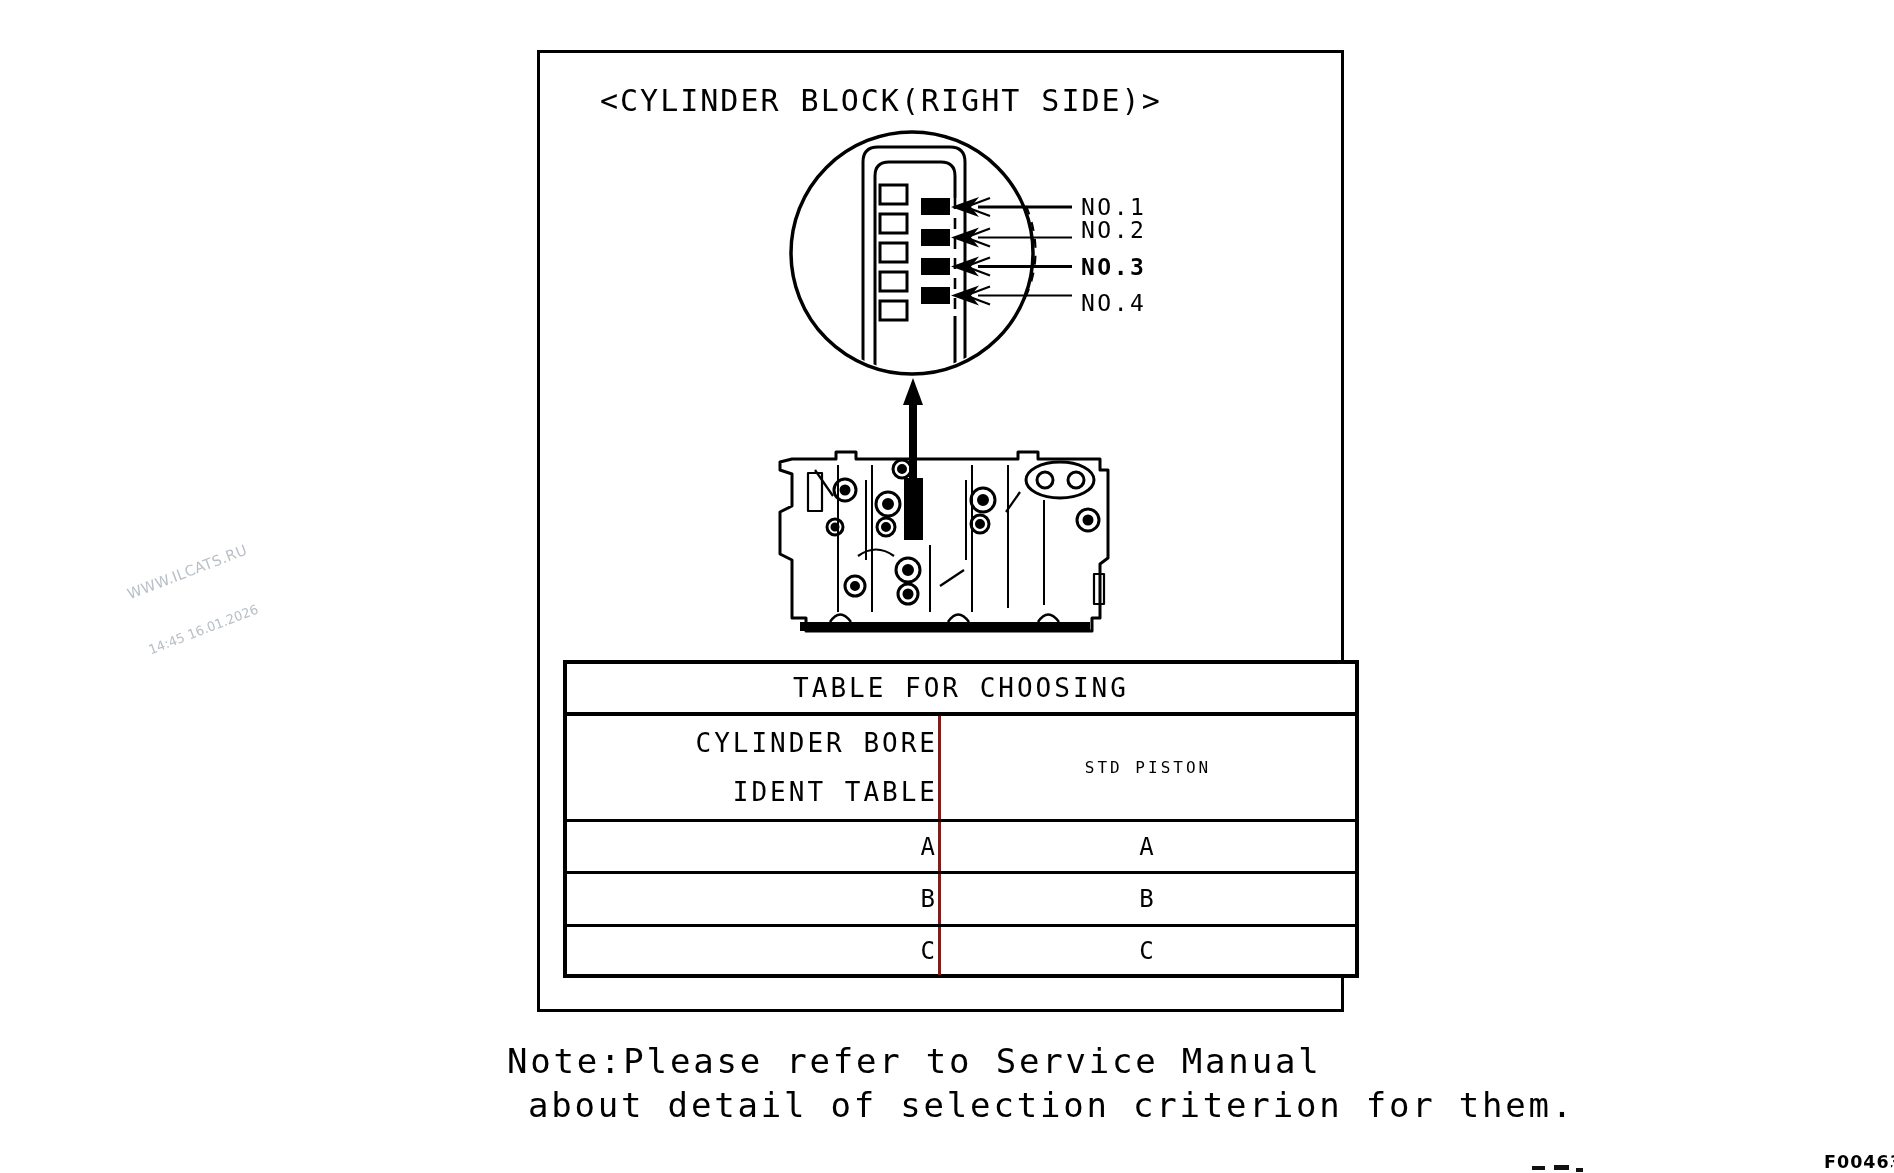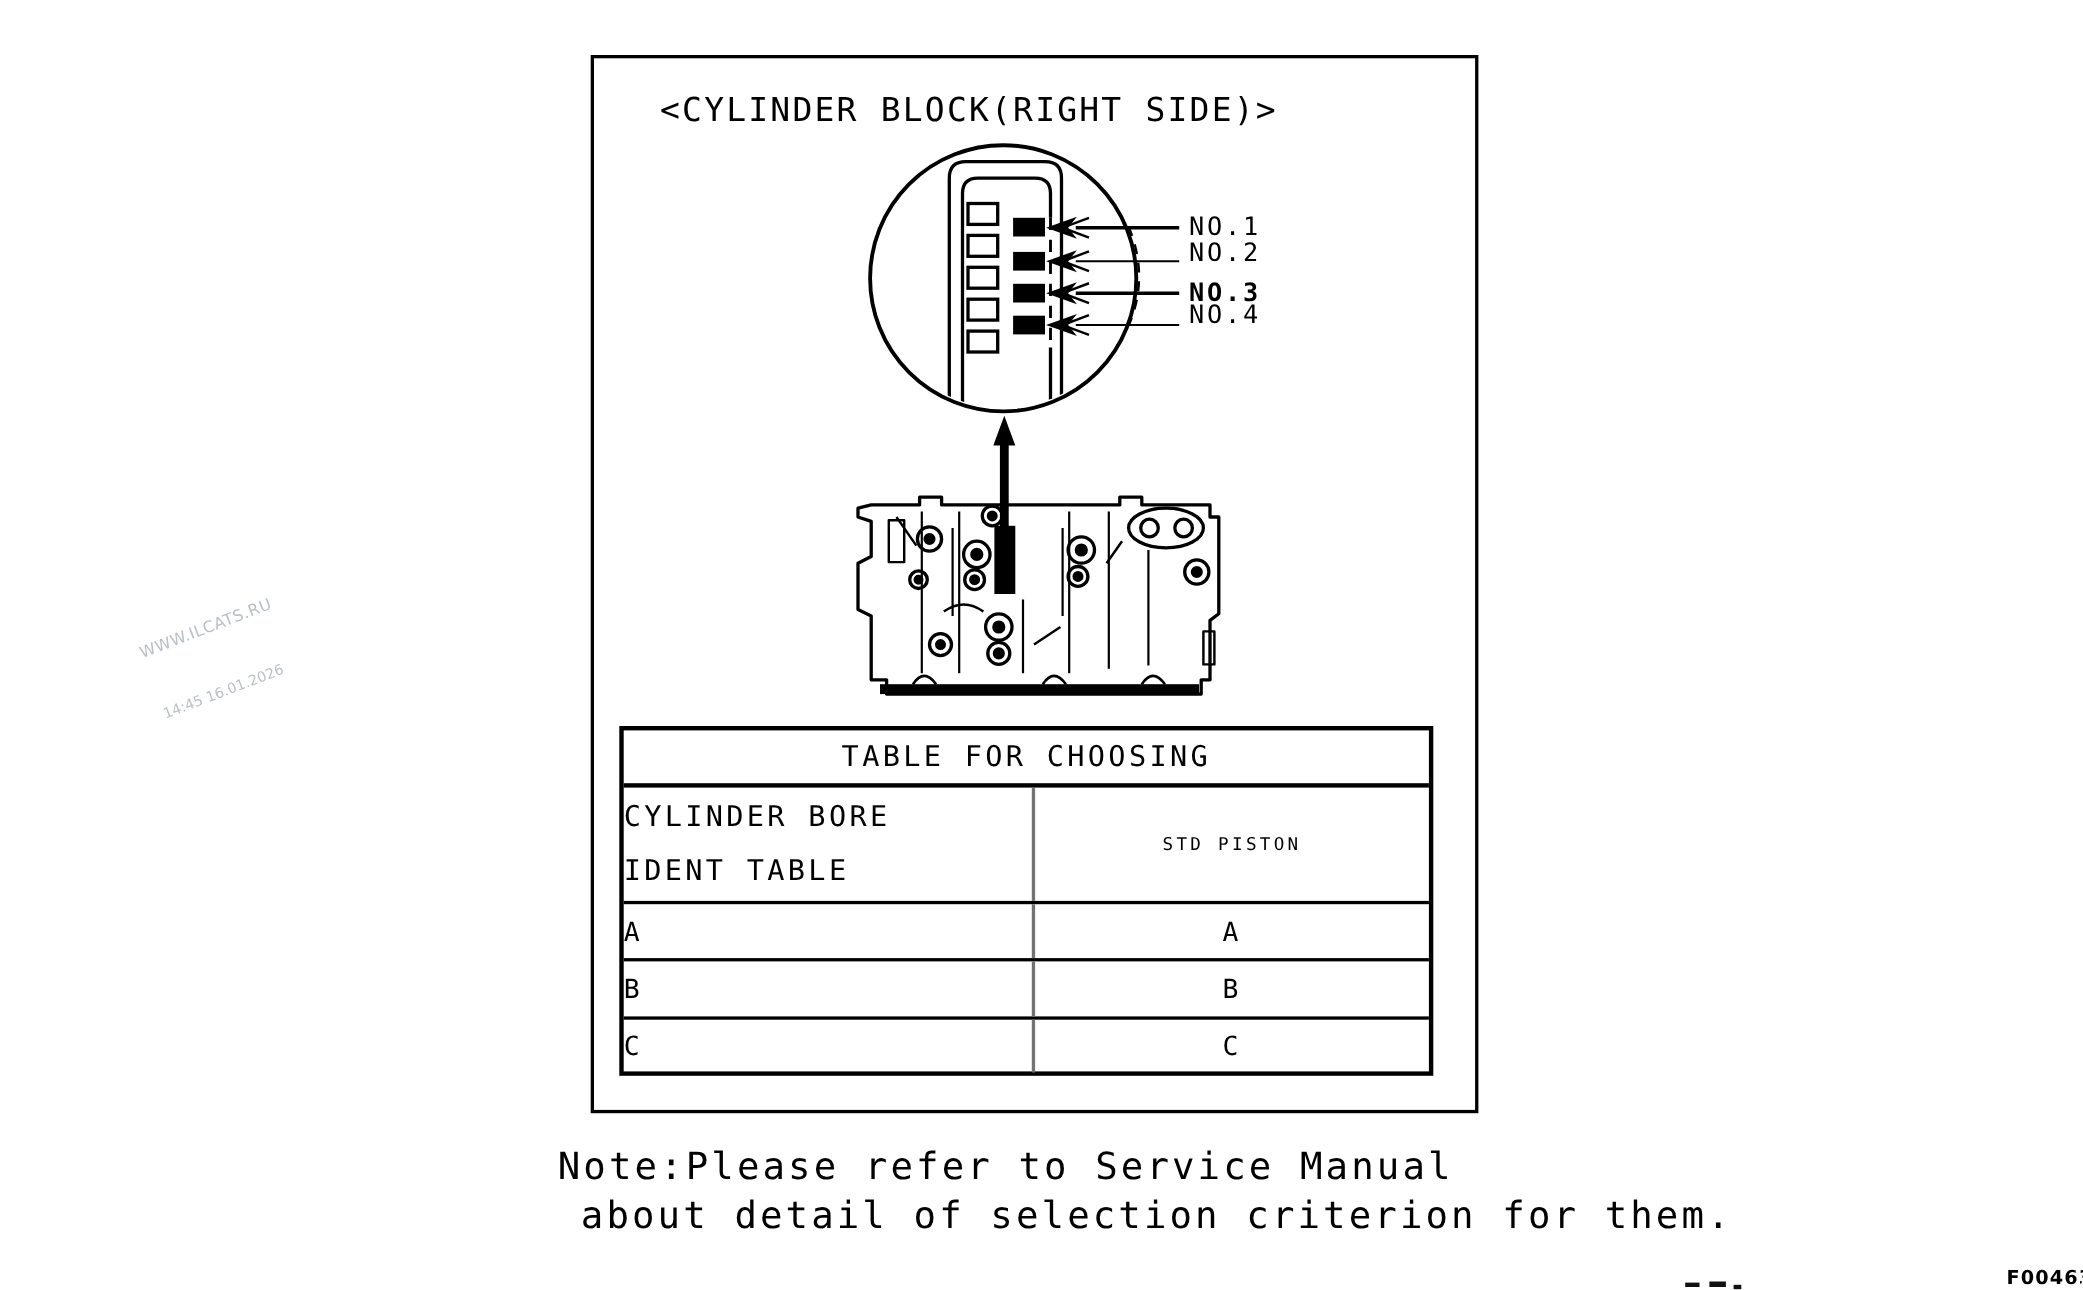"NO.4" div.abs { top: 275px -> 291px }
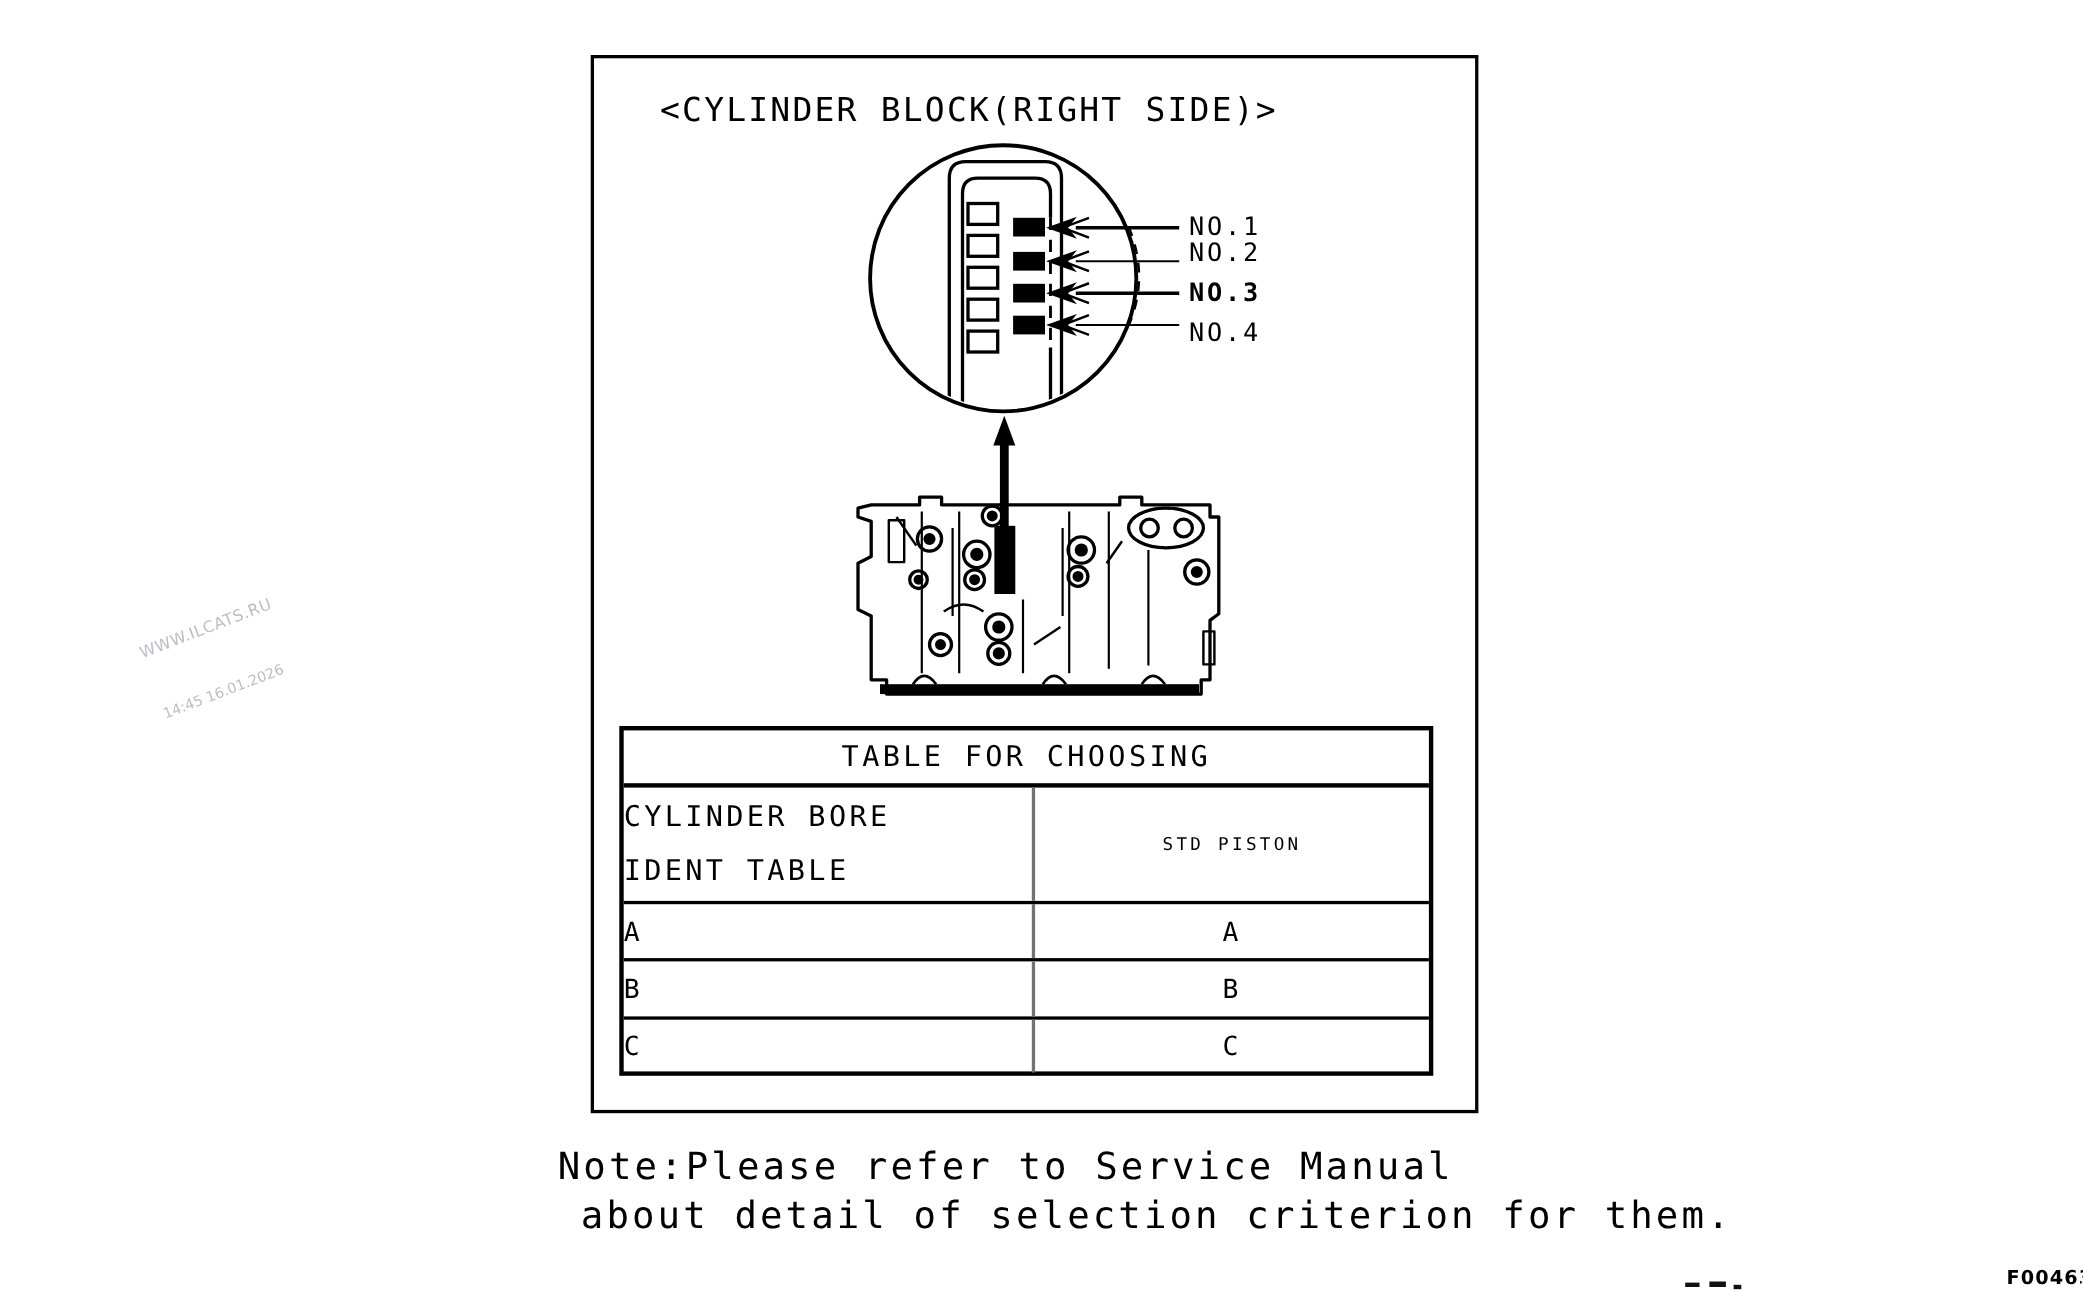"TABLE FOR CHOOSING" .tbl { width: 740px -> 796px }
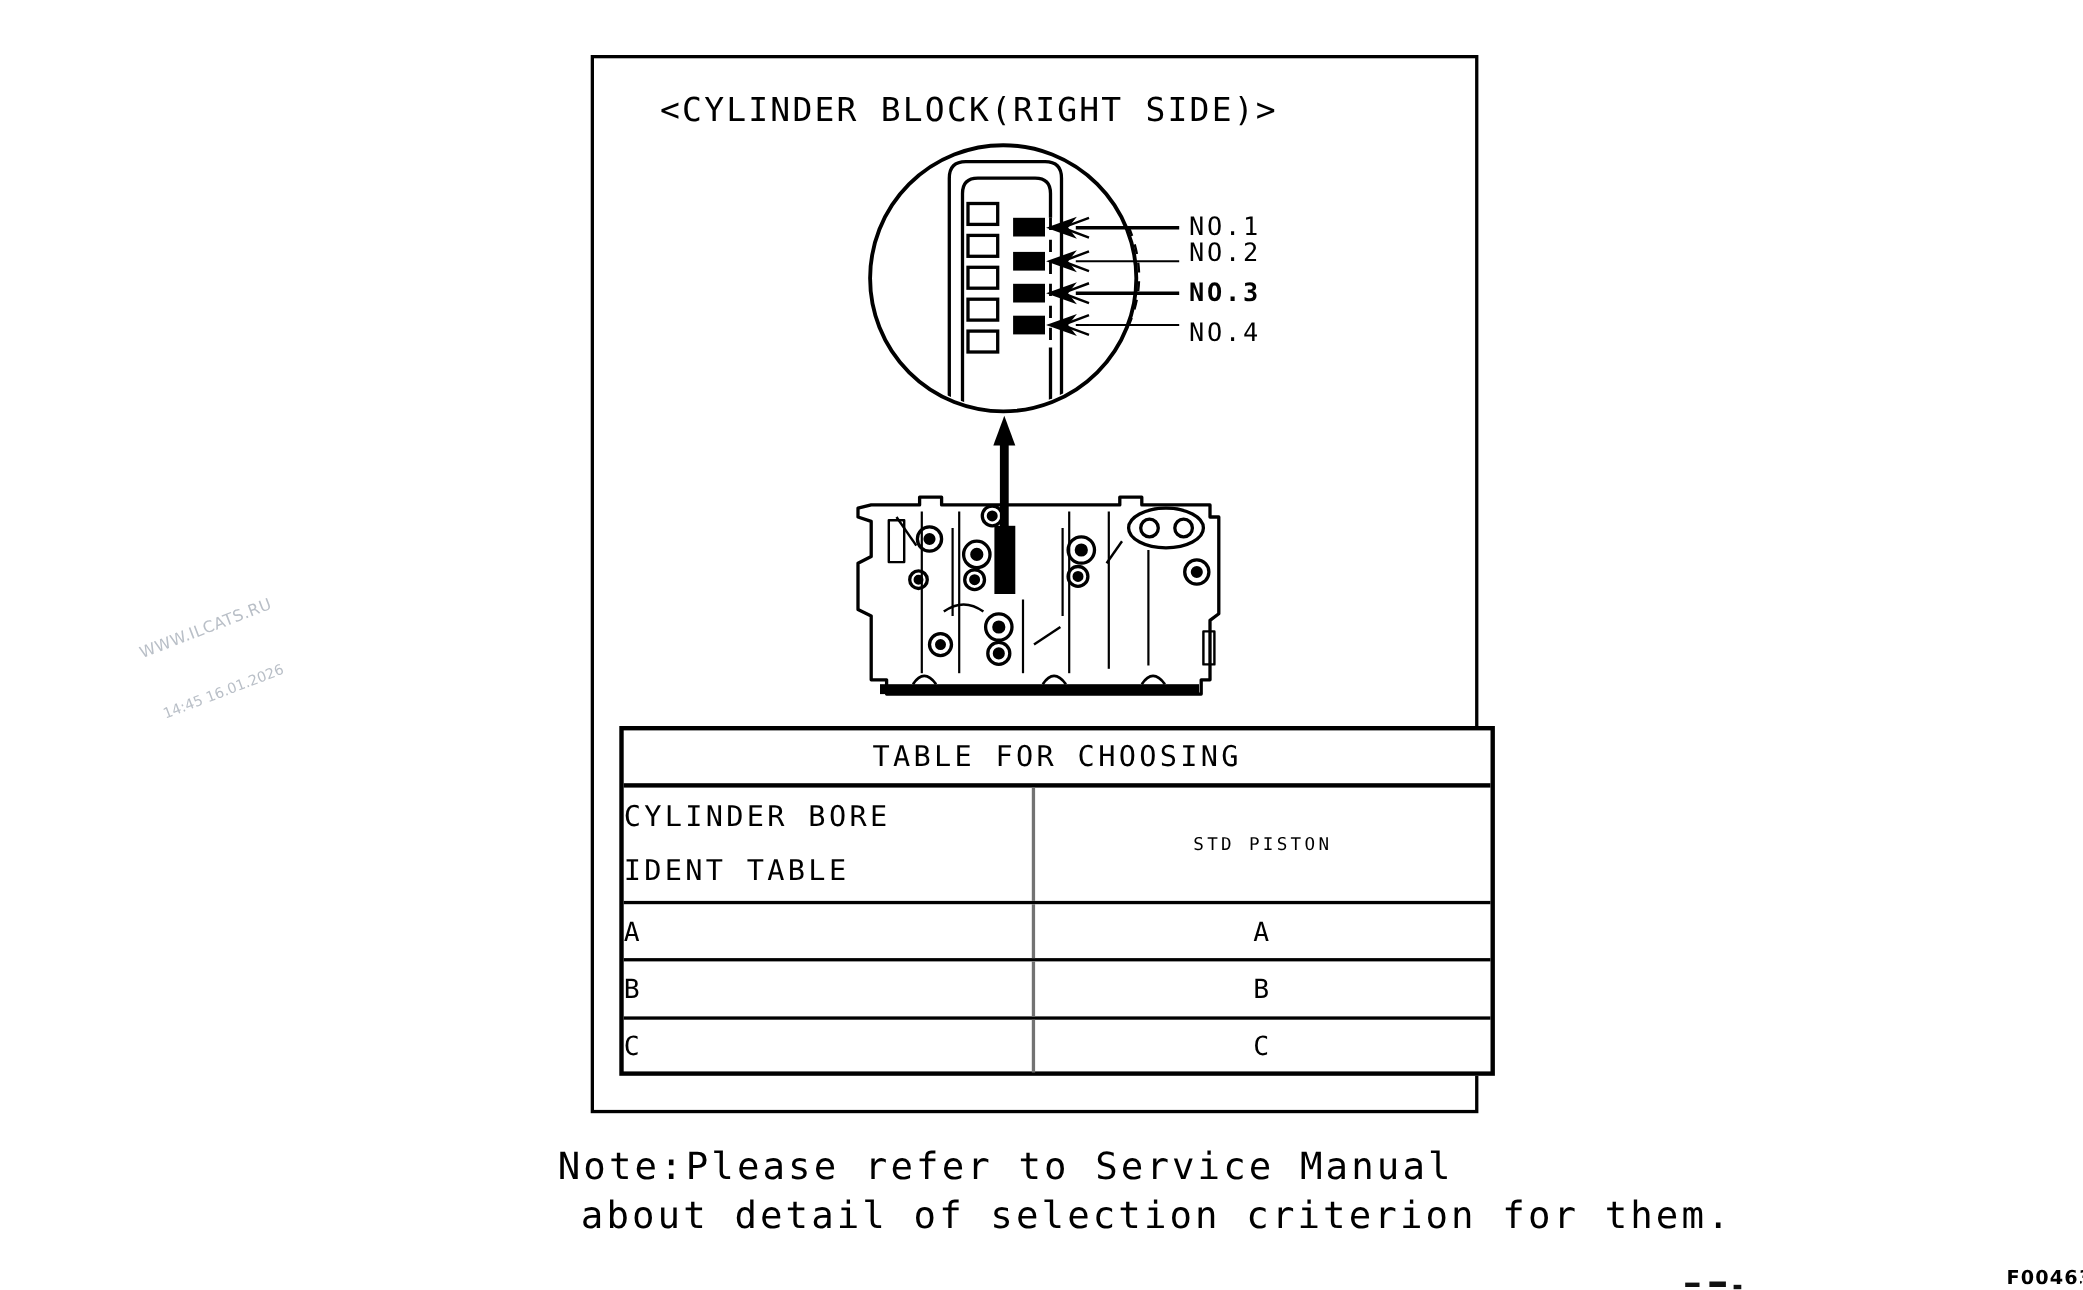"CYLINDER BORE" .cell-l { align-items: flex-start -> flex-end; border-right: 3px solid #737373 -> 3px solid #7f1d1d }
